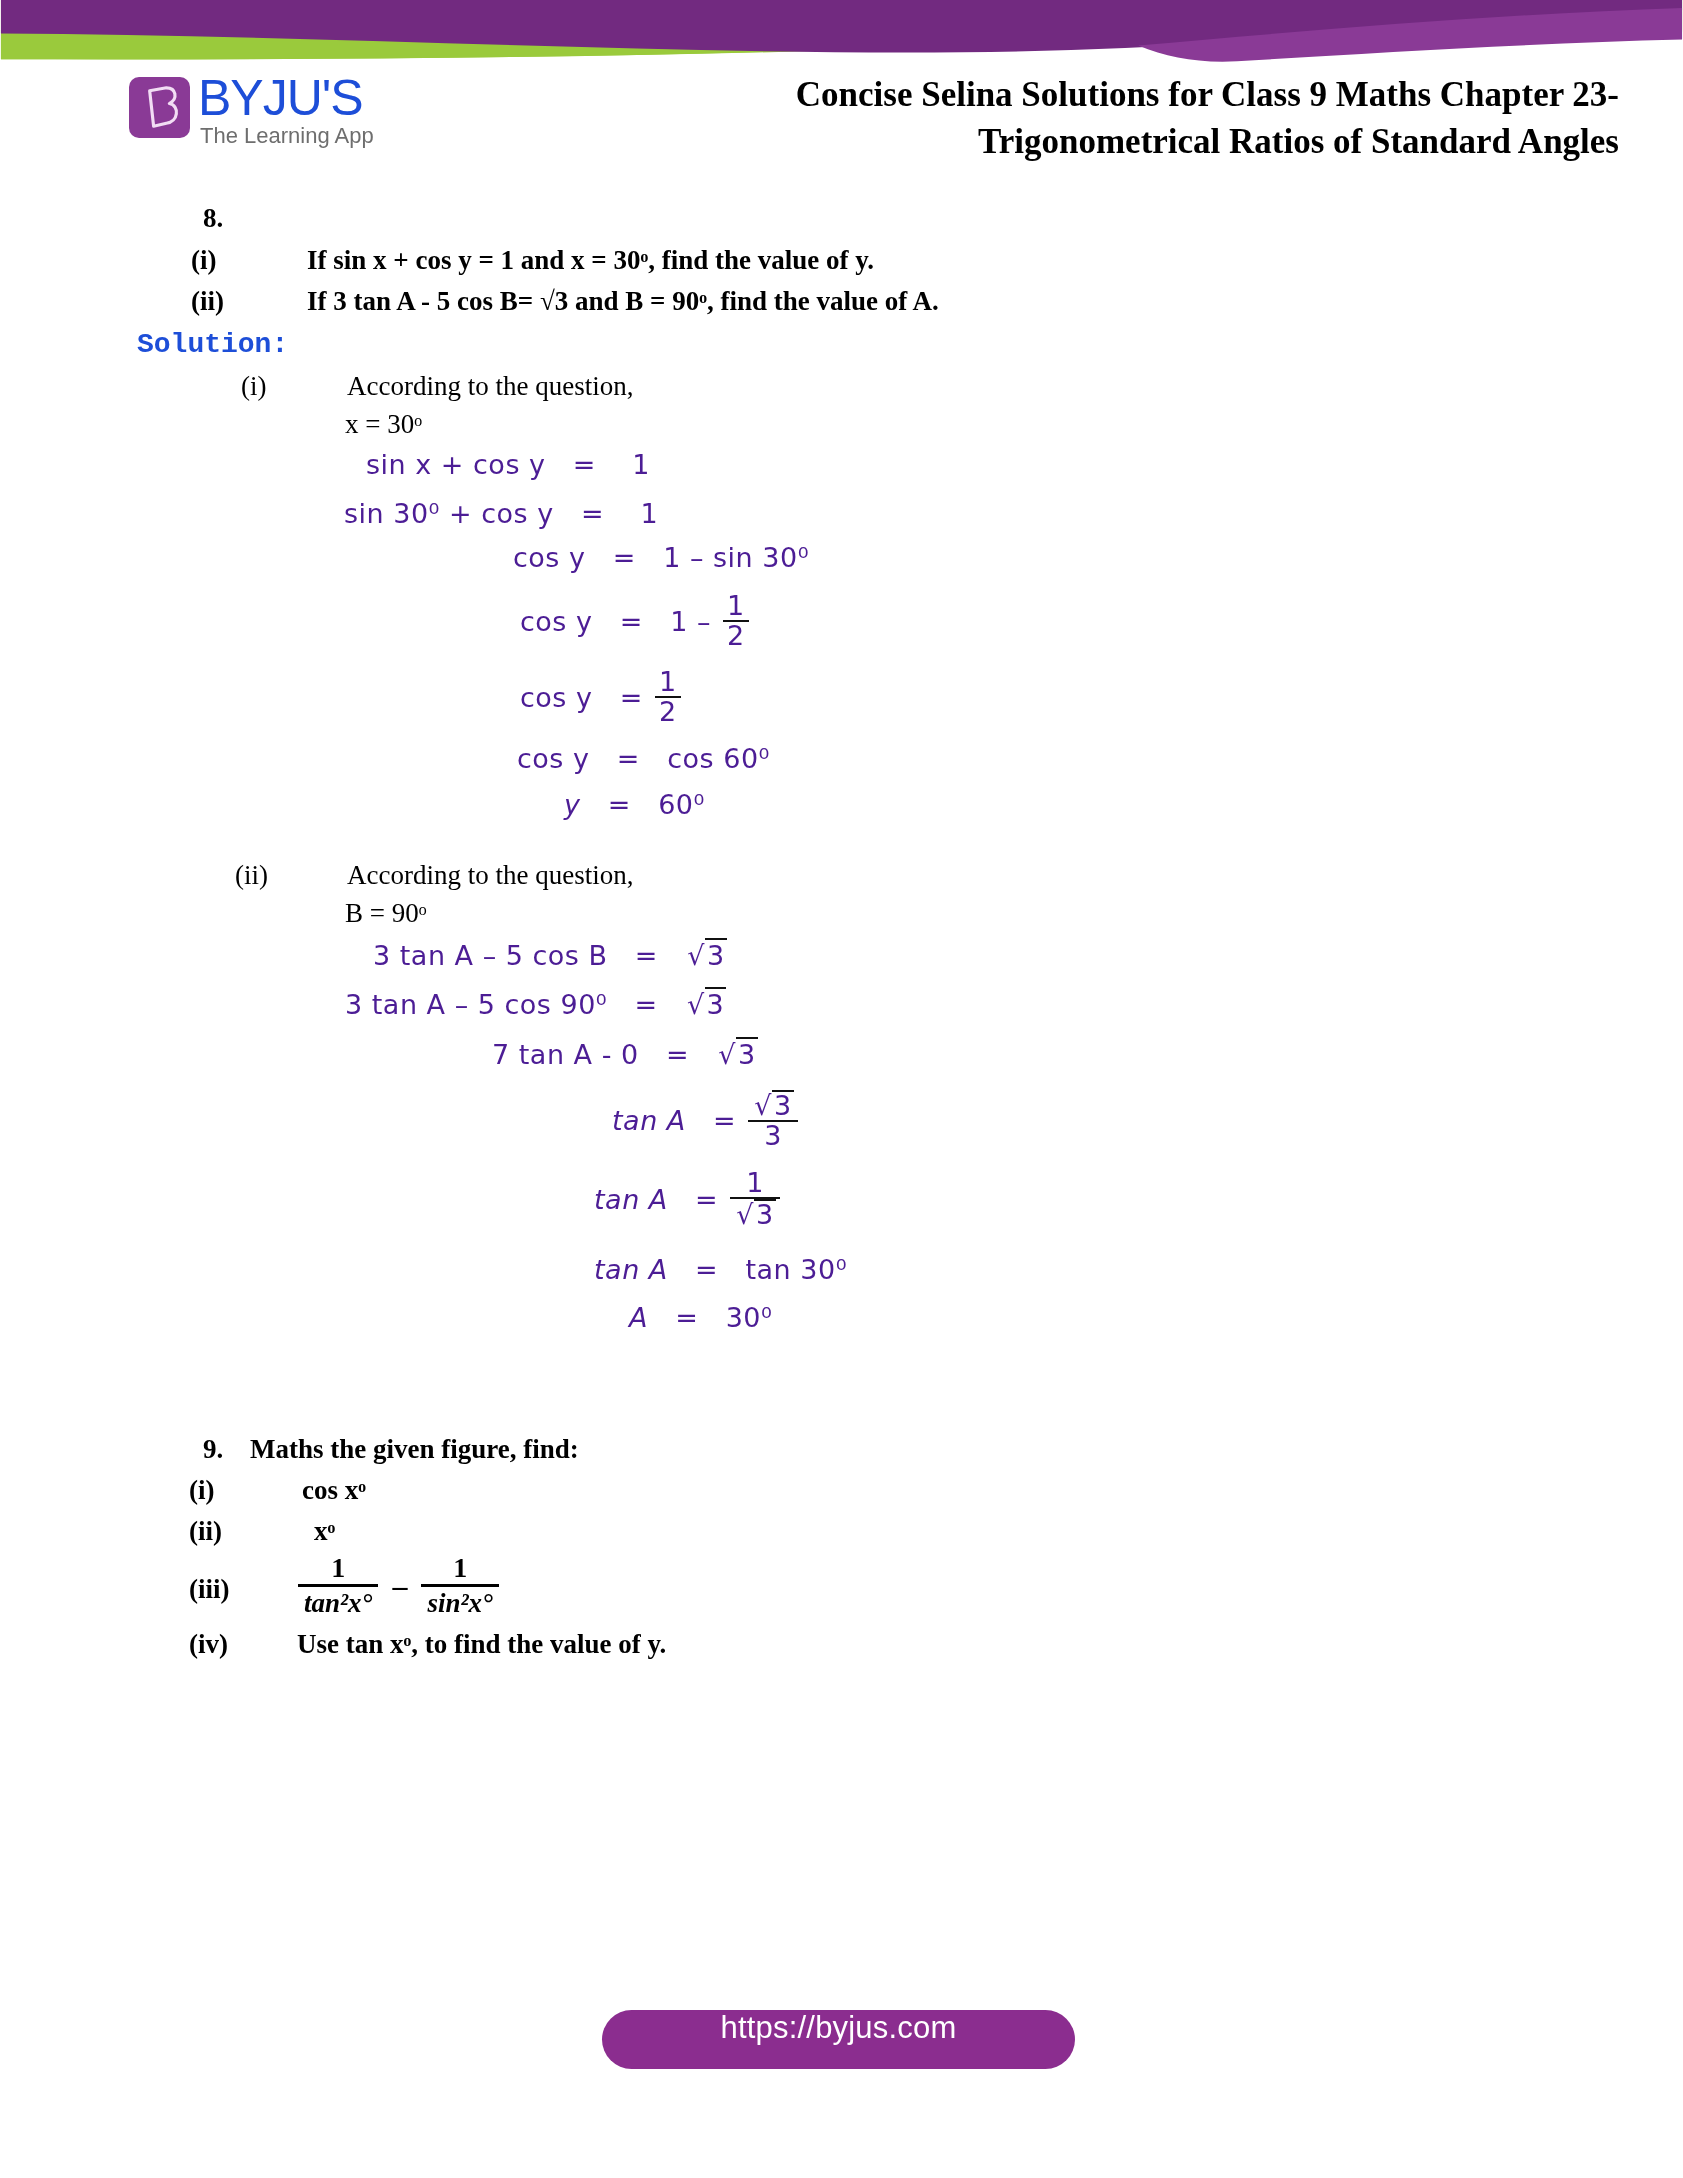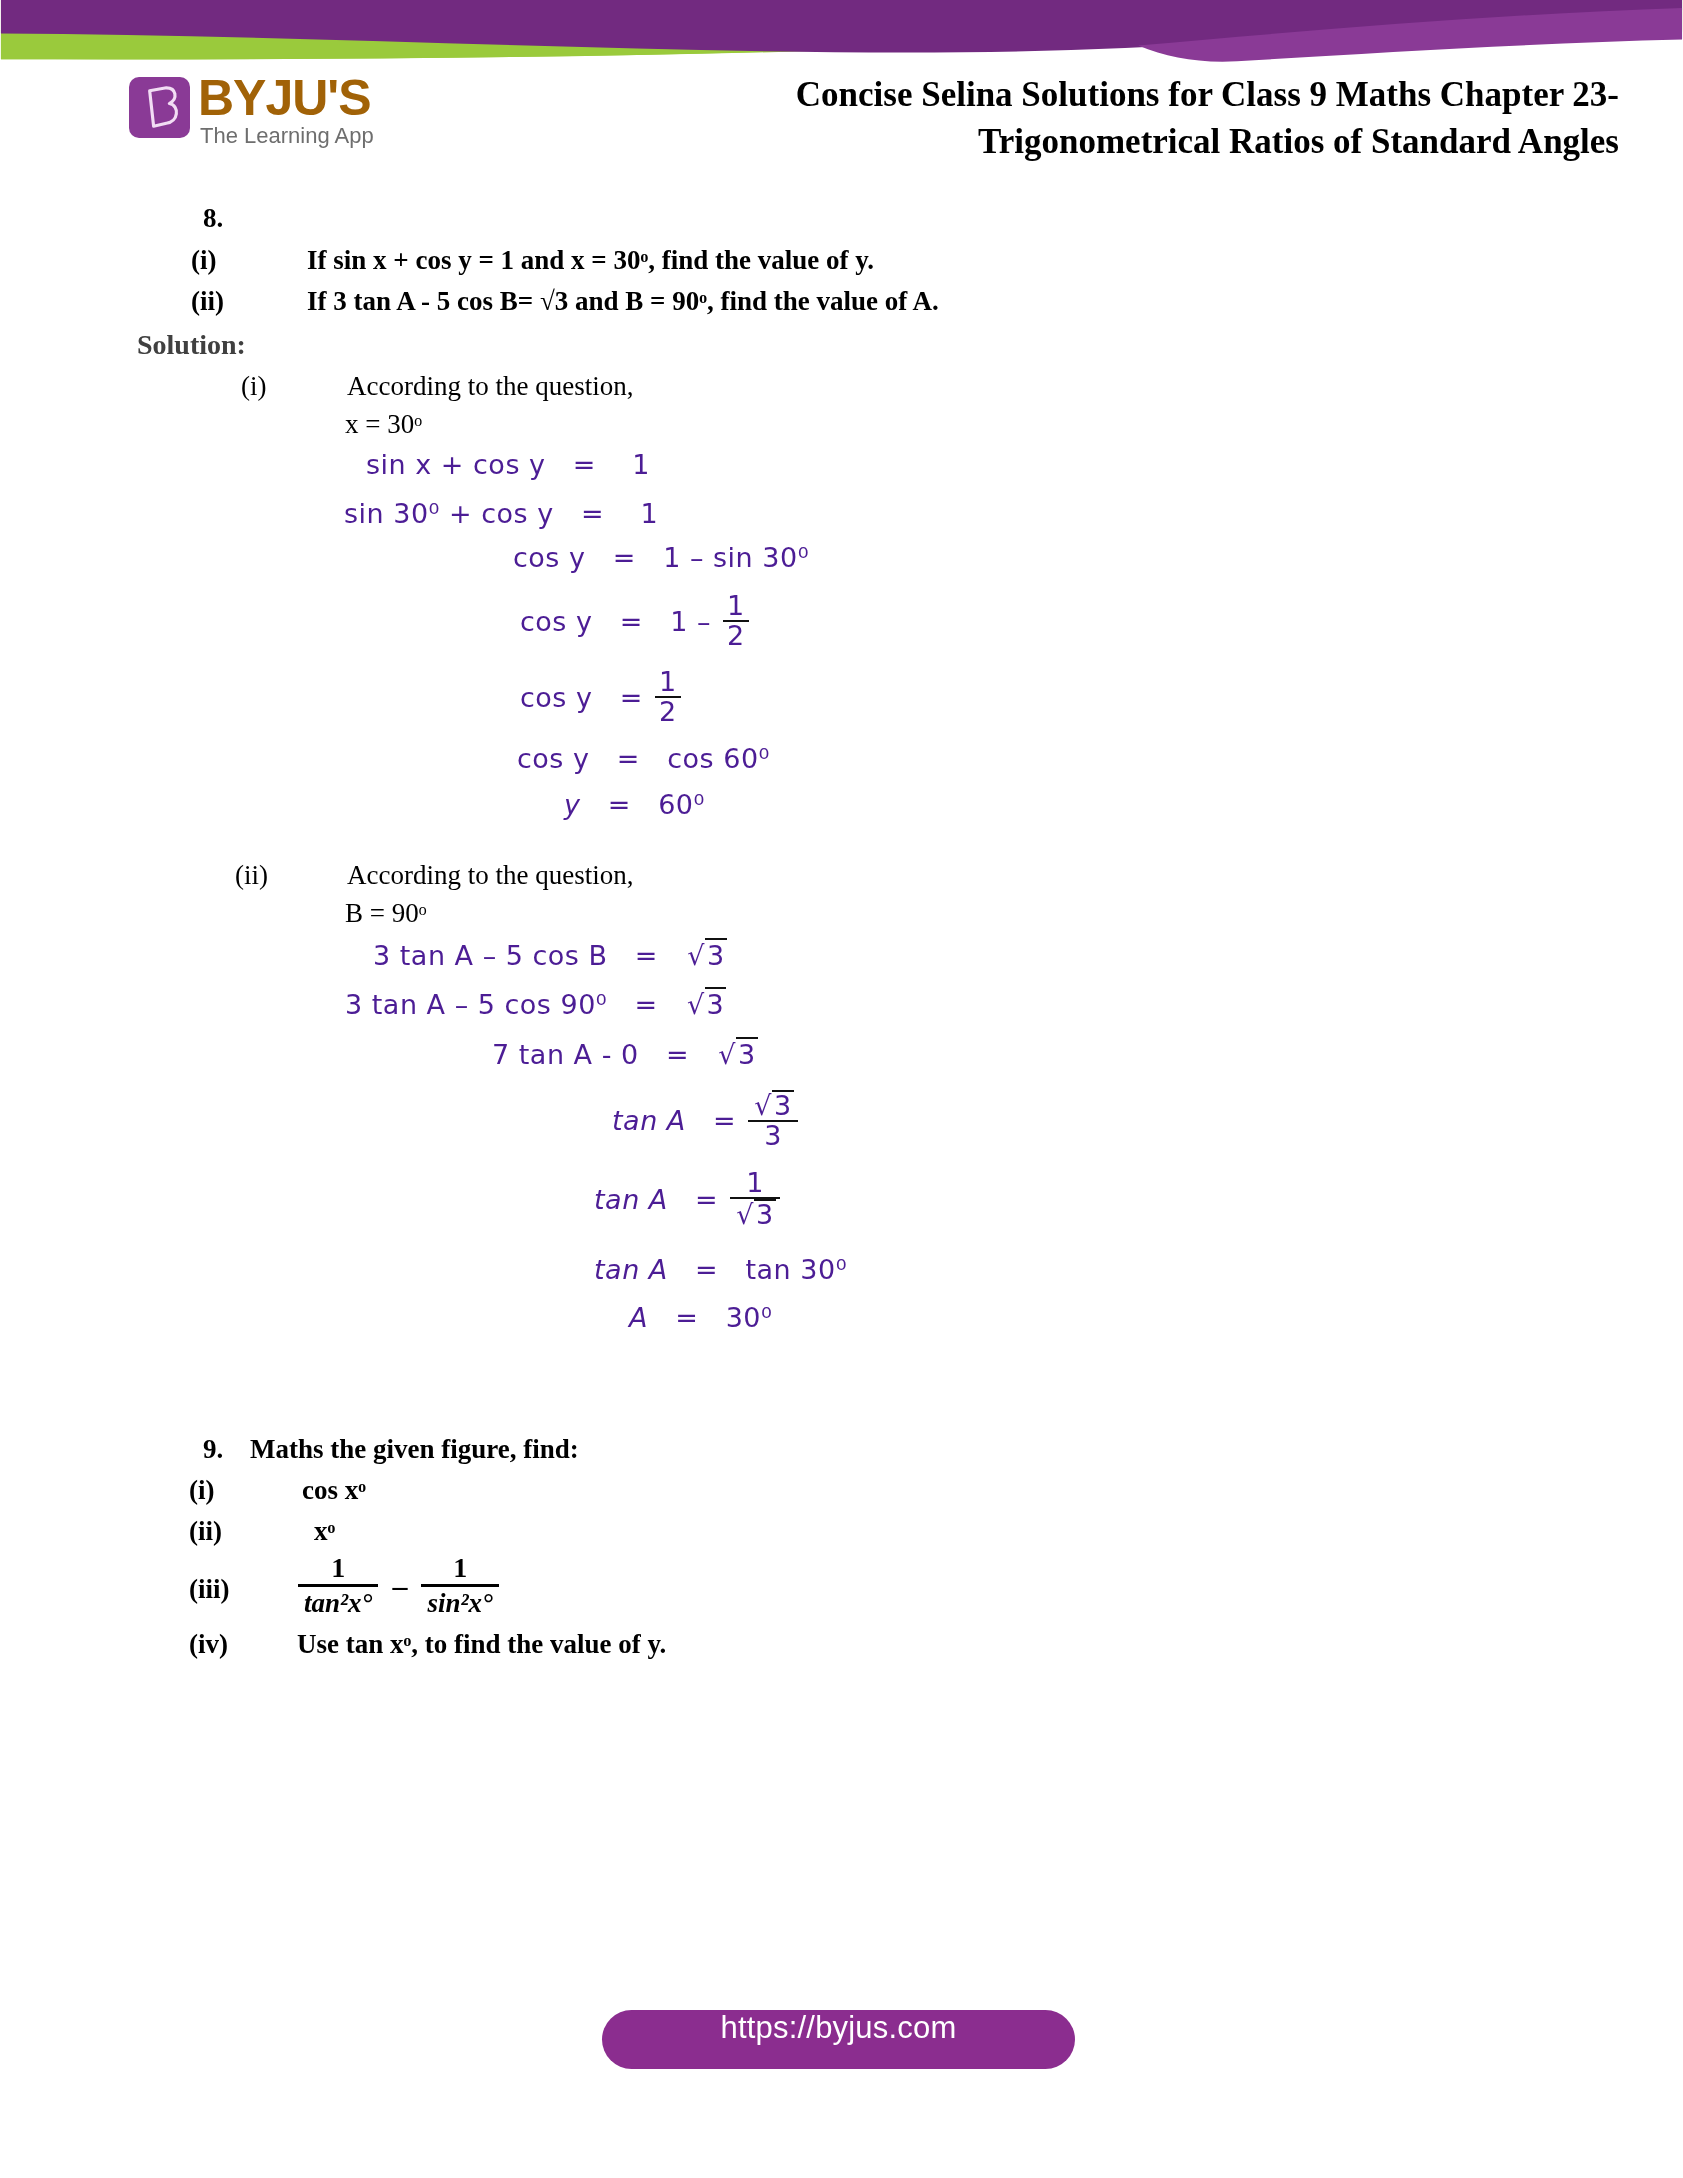"BYJU'S" .logo-word { color: #a16207 -> #1d4ed8; font-weight: bold -> normal }
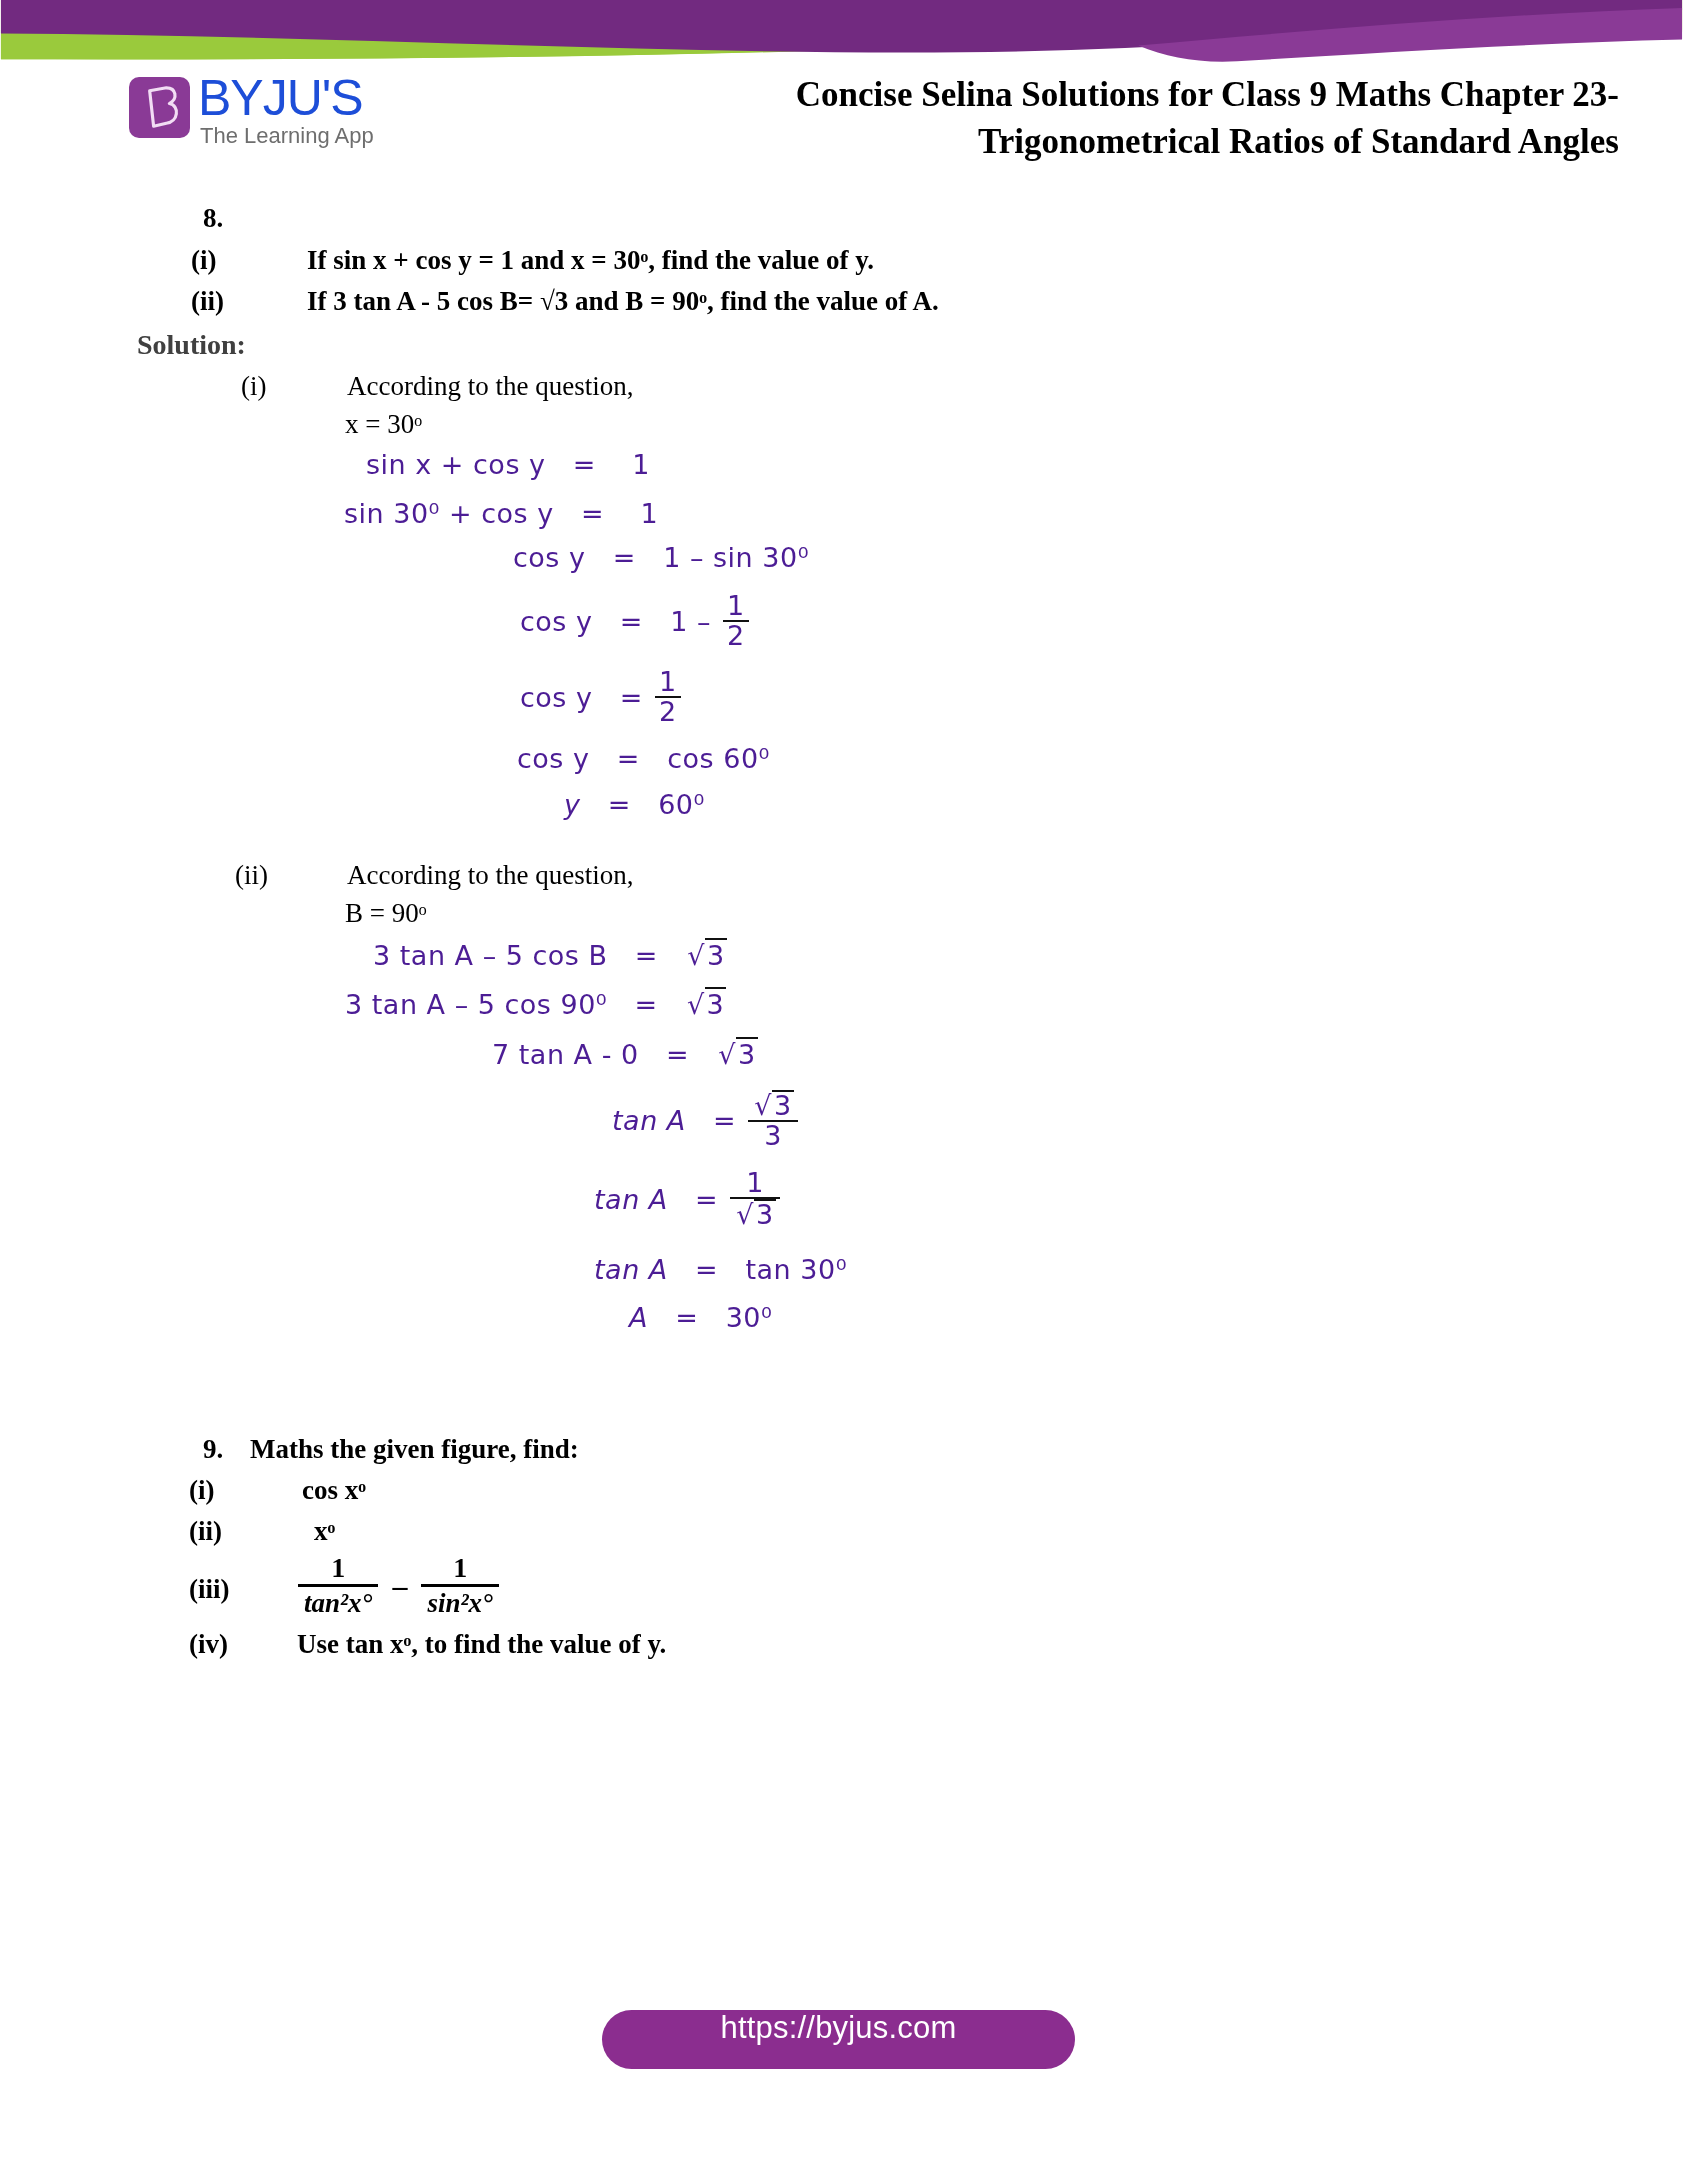"Solution:" .solution-label { color: #404040 -> #1d4ed8; font-family: Liberation Serif, serif -> Liberation Mono, monospace }
